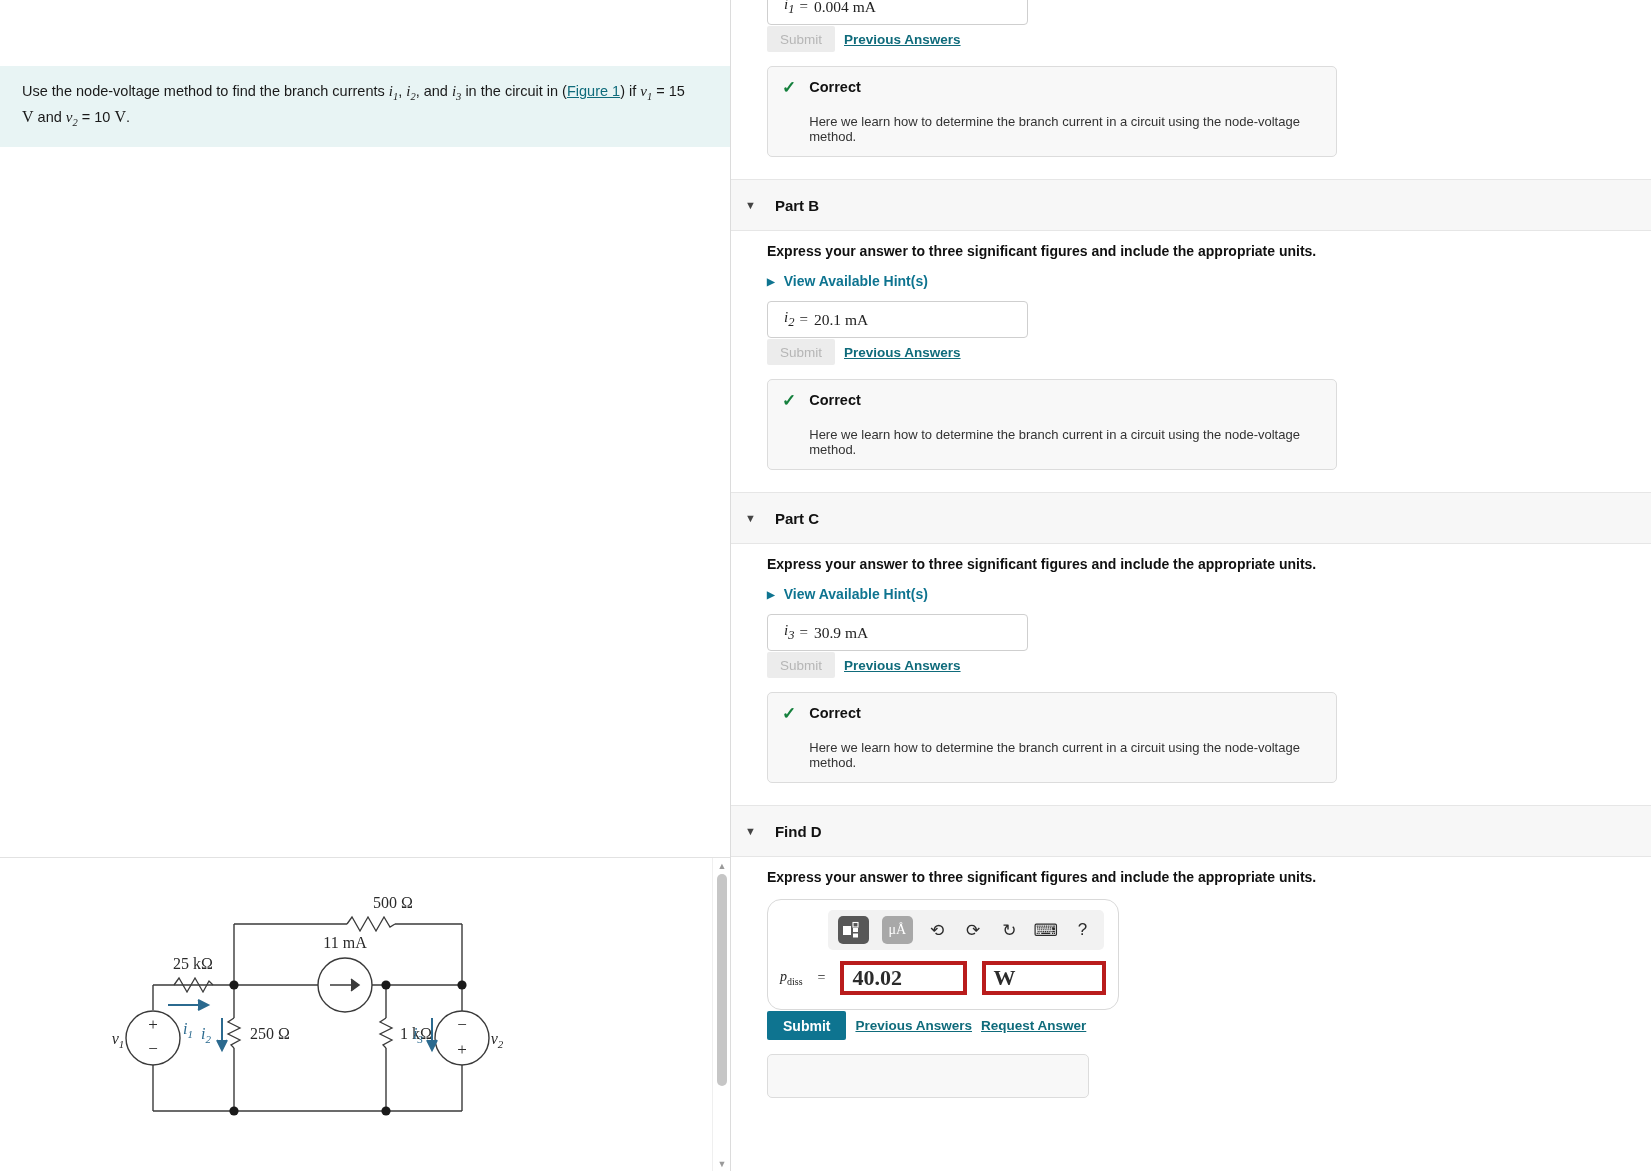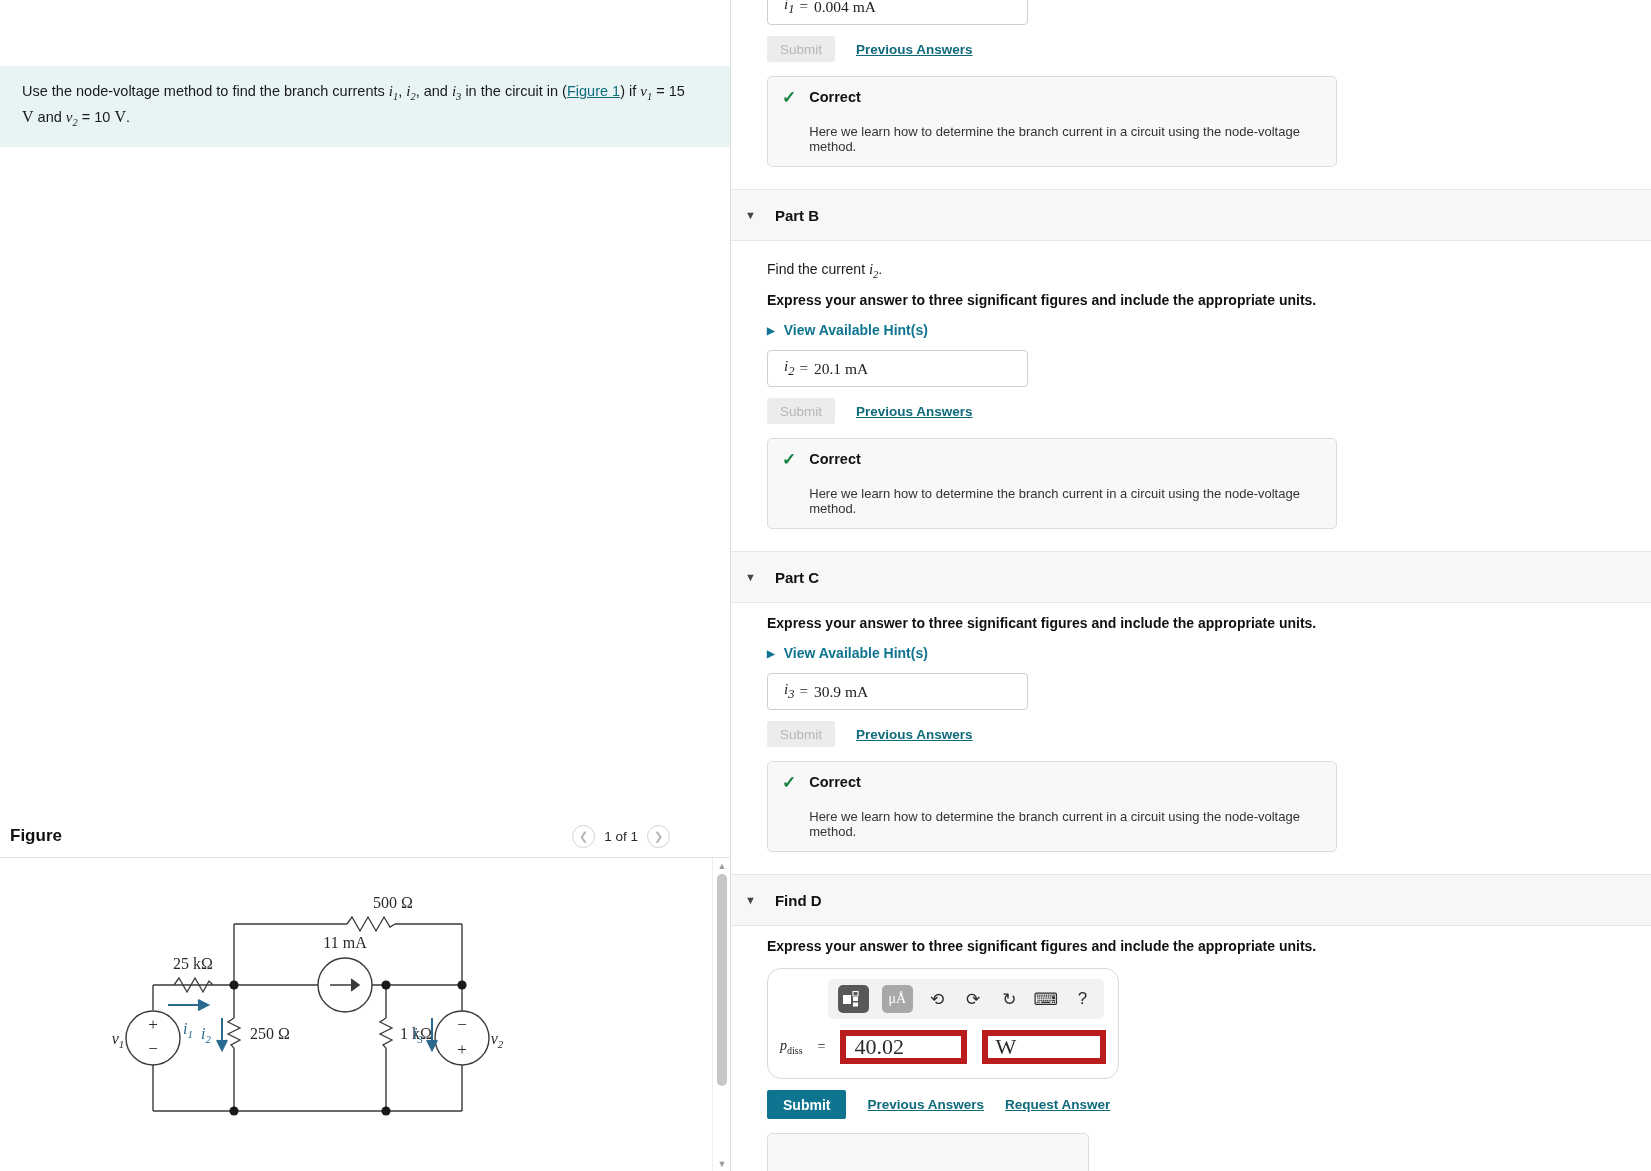"Submit" .btnrow { gap: 21px -> 9px; margin-top: 11px -> 1px }
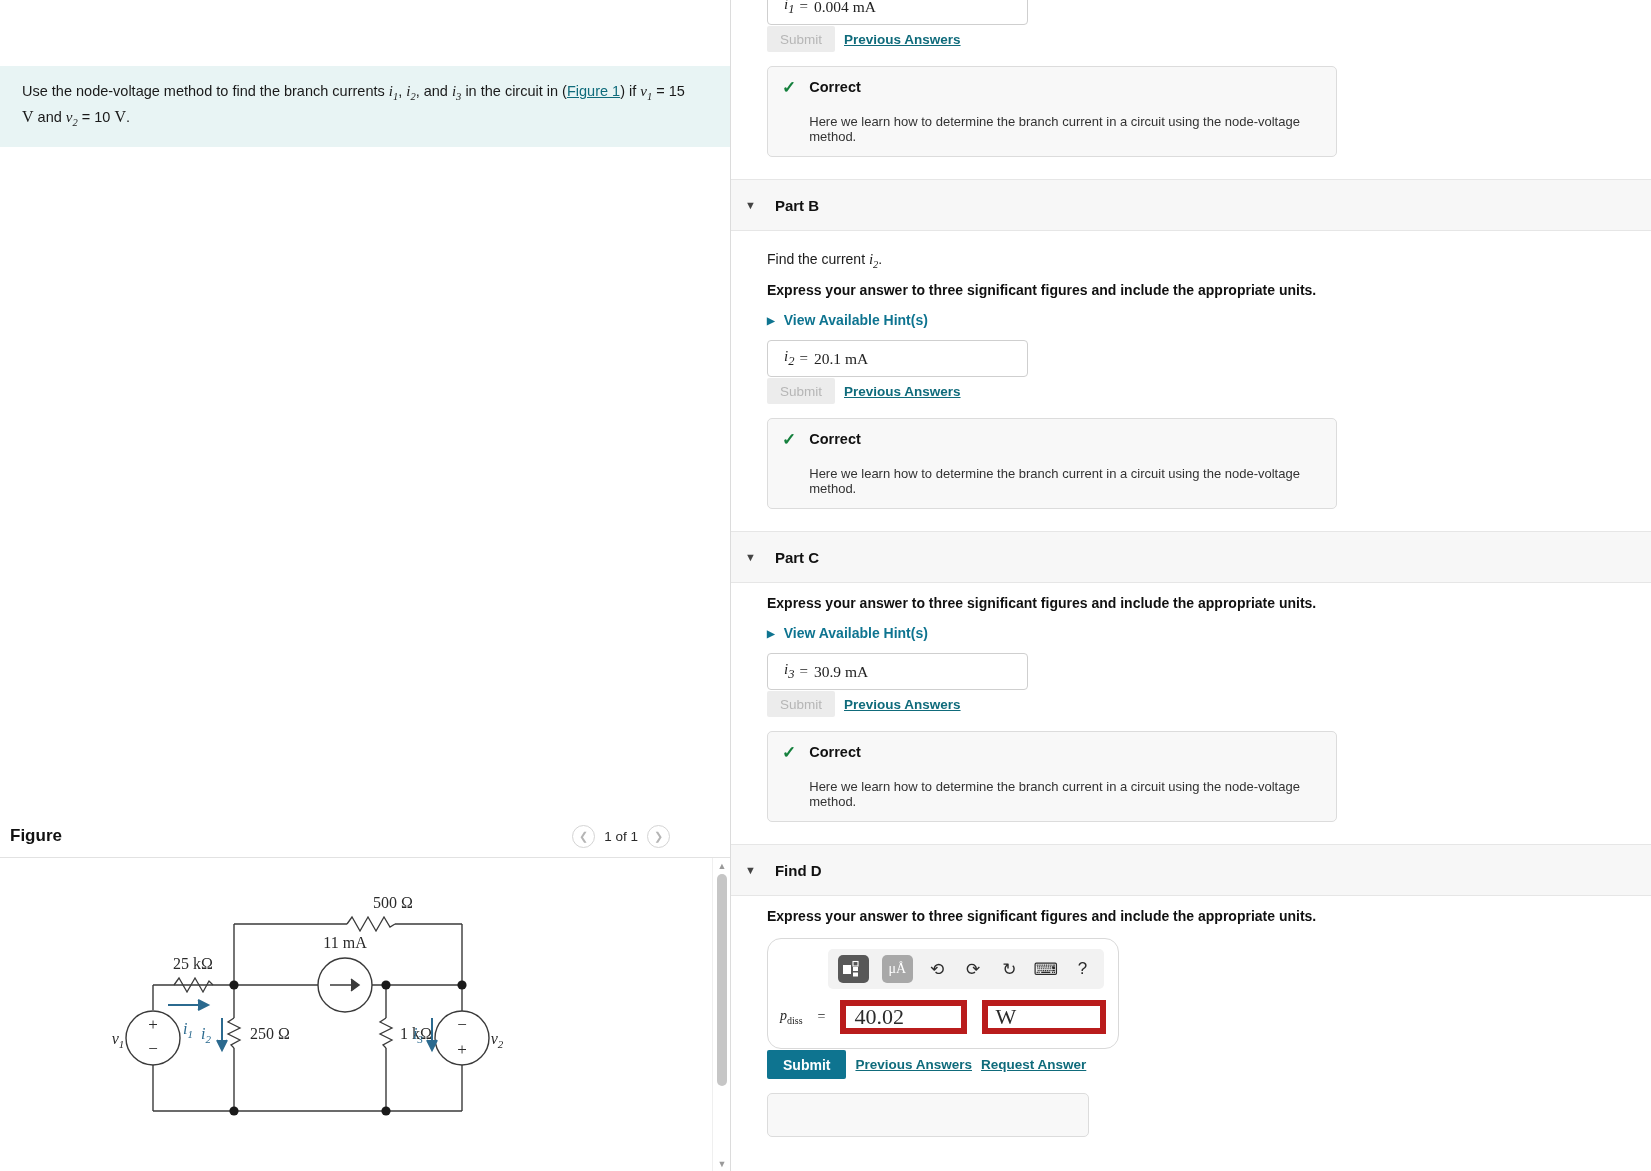"Find the current i2." div.q-line { html: <div> <span>Find the current </span><span><span>i</span><sub>2</sub></span><span>.</span> </div> -> none }
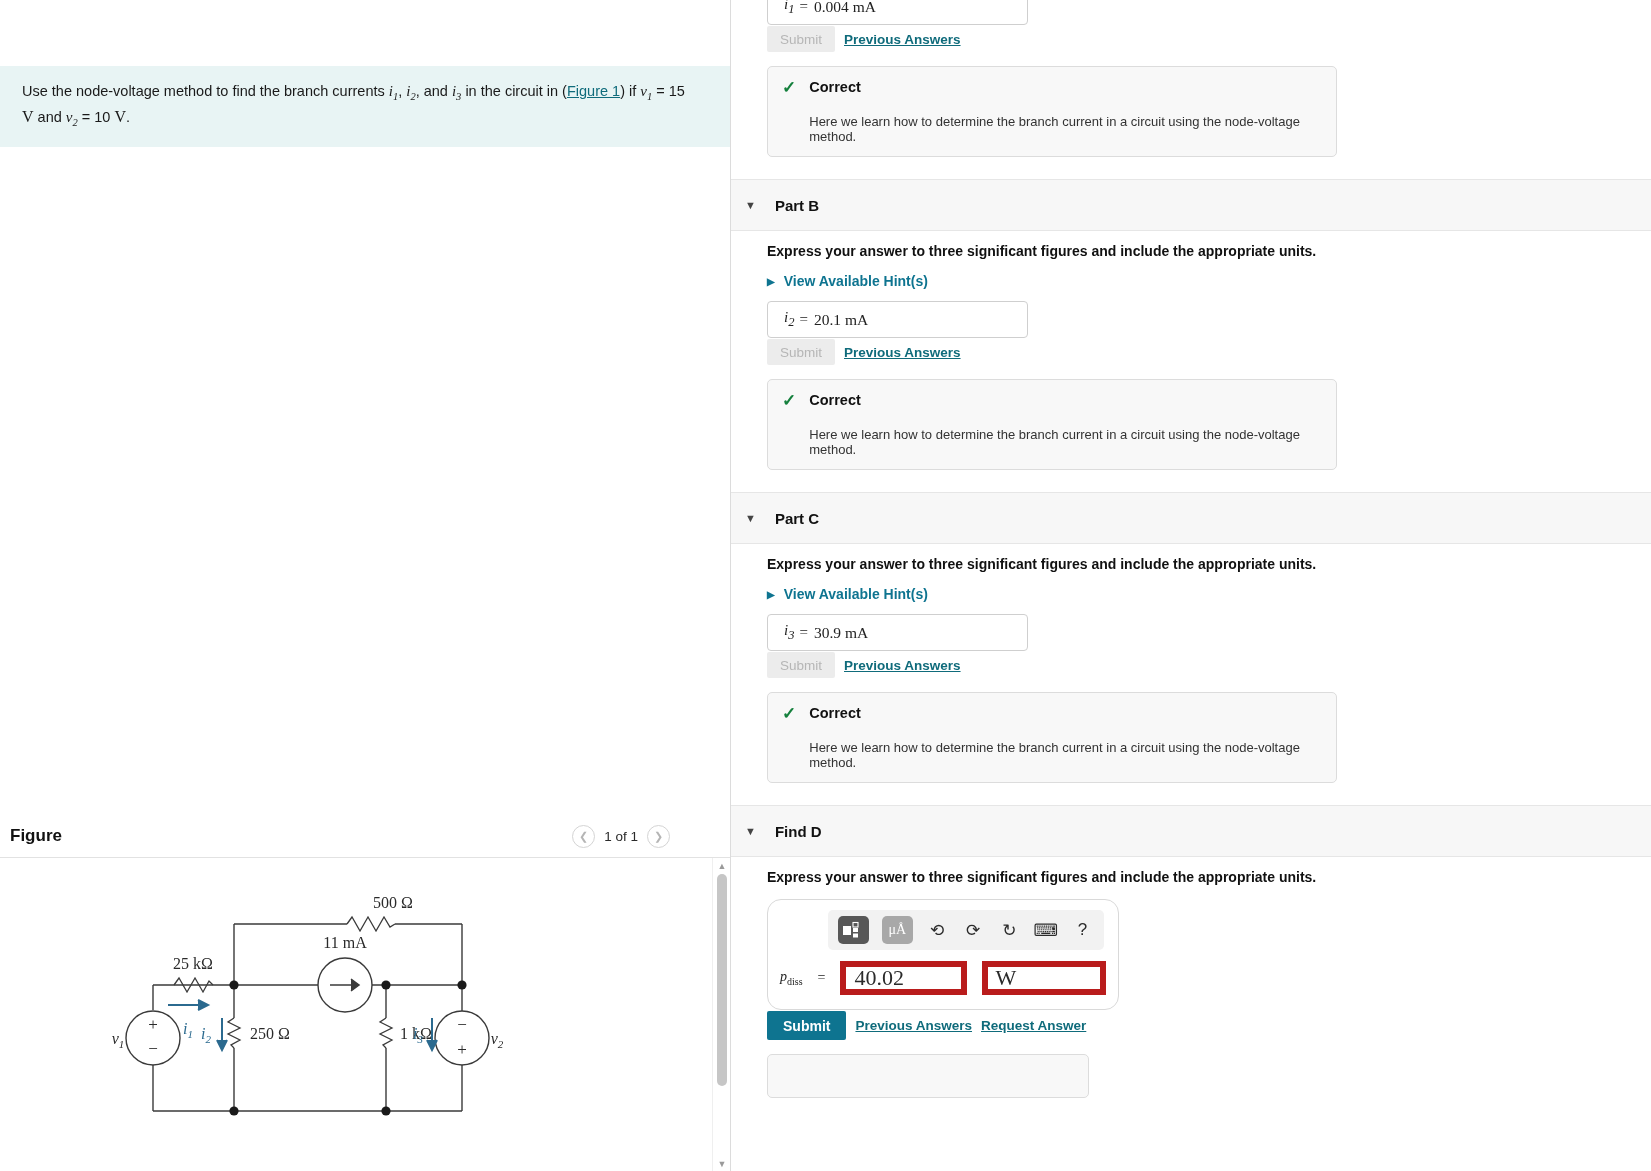"Figure" div.figure-header { html: <div> <div>Figure</div> <div> <div>❮</div> <div>1 of 1</div> <div>❯</div> </div> </div> -> none }
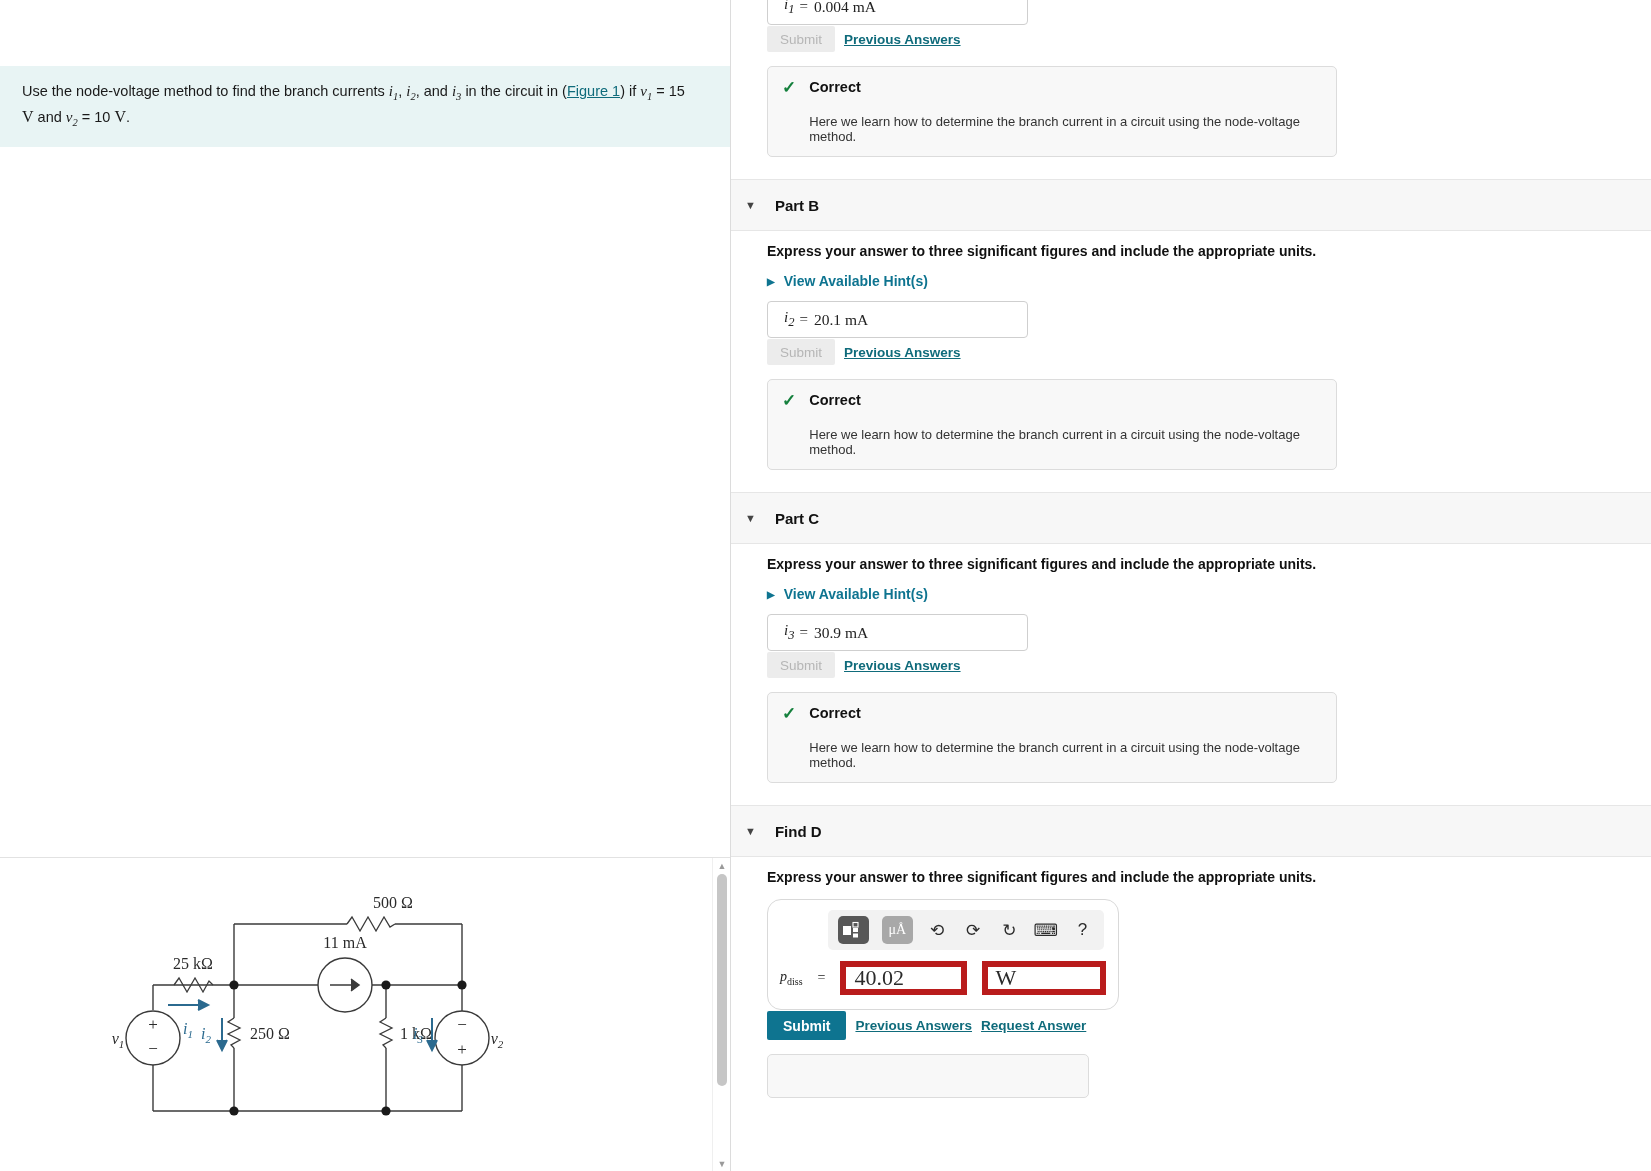"40.02" .math-input { border: 6px solid #b91c1c -> 4px solid #b91c1c; font-weight: none -> bold }
